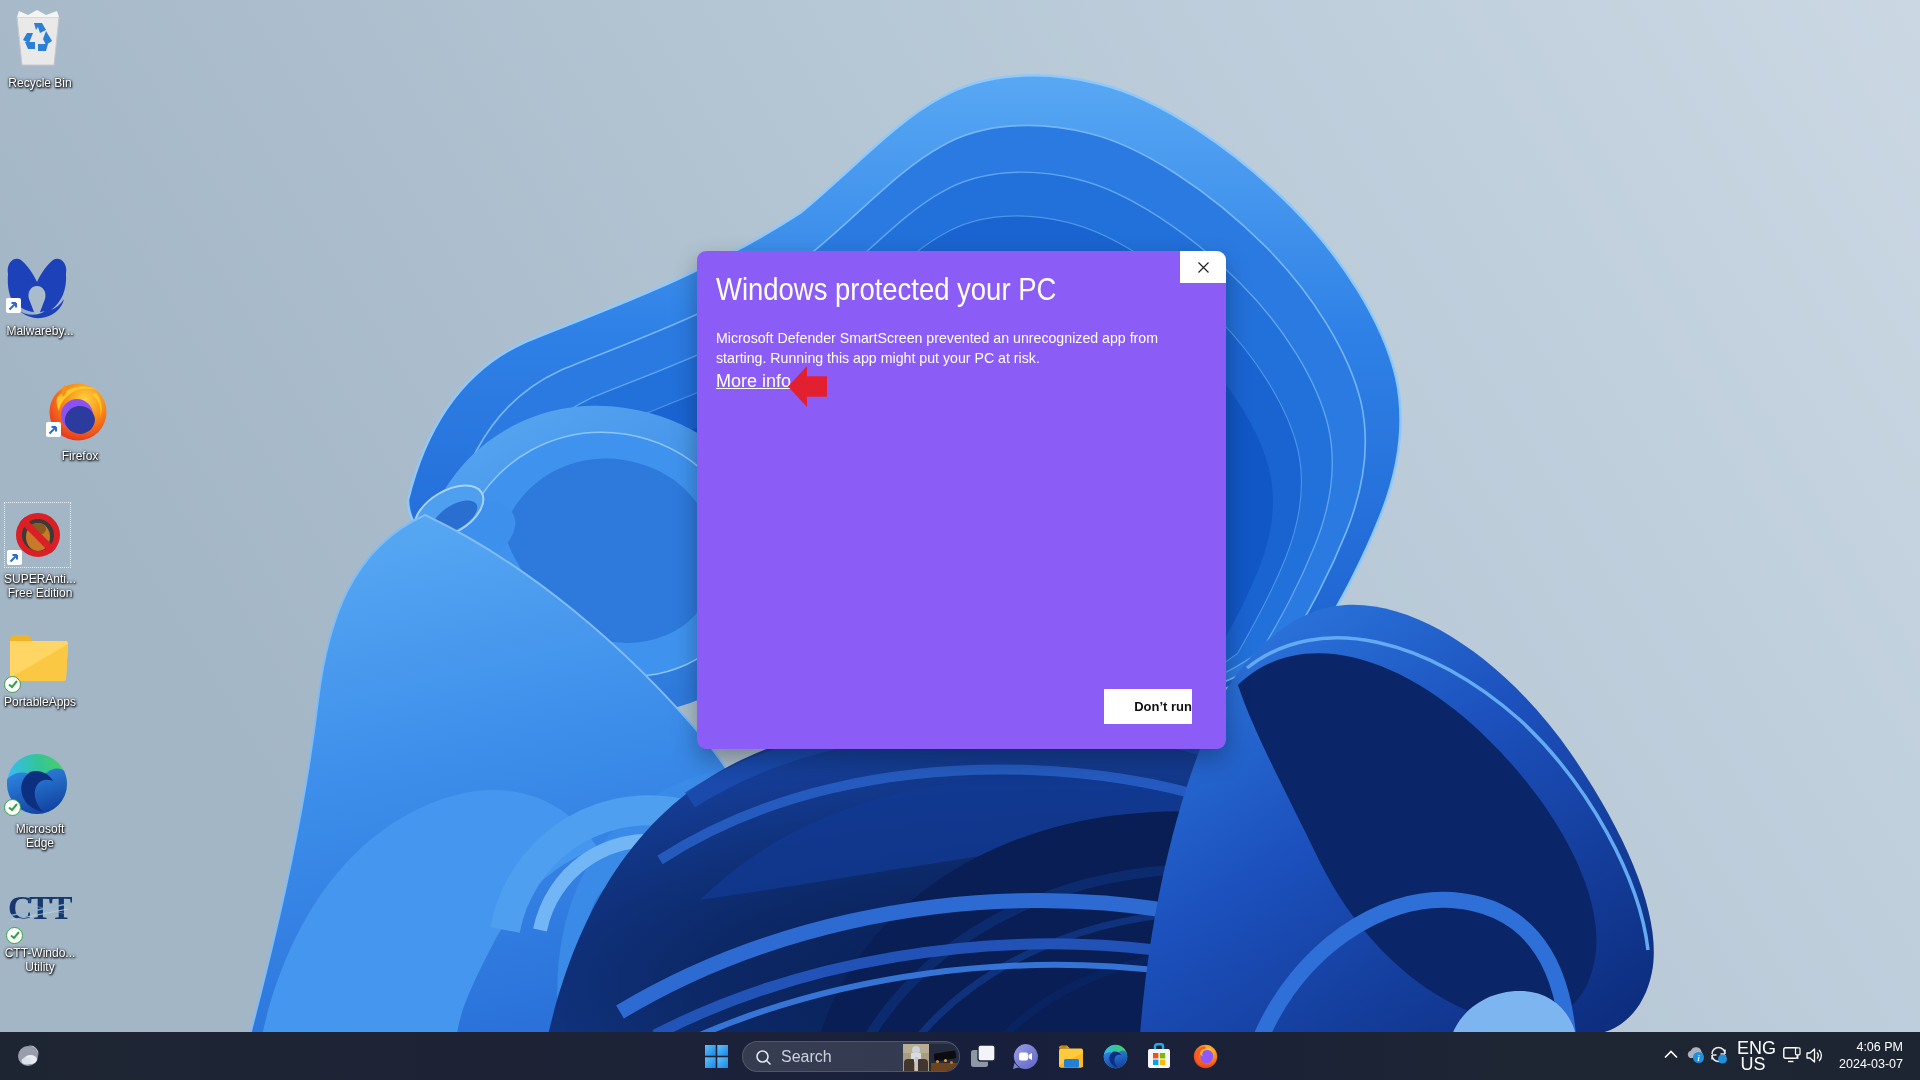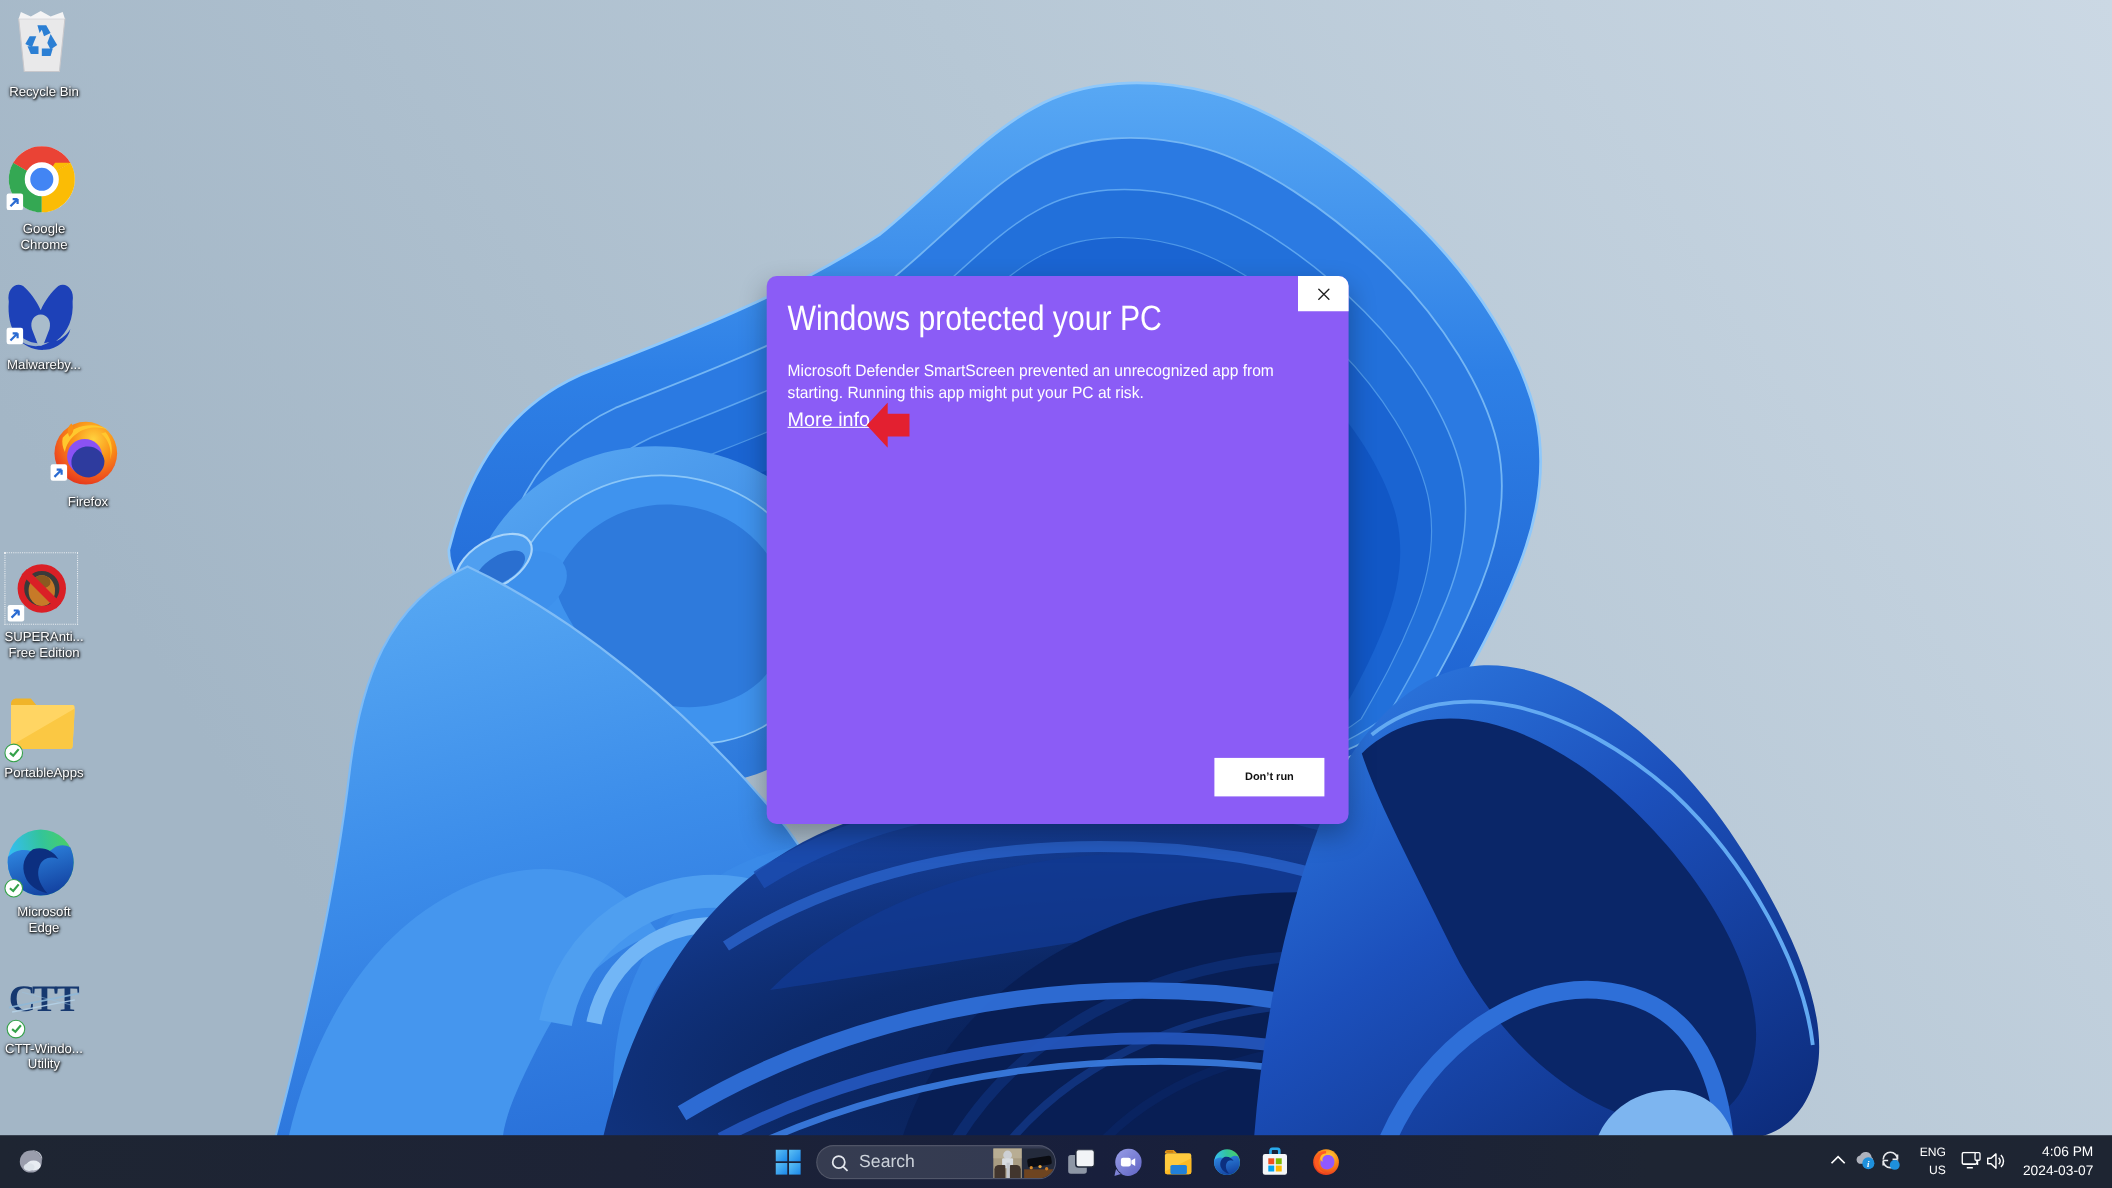"Google" div.icon { html: <div> <svg> <circle></circle> <path></path> <path></path> <path></path> <path></path> <path></path> <circle></circle> </svg> <div> <svg> <path></path> </svg> </div> <div>Google<br>Chrome</div> </div> -> none }
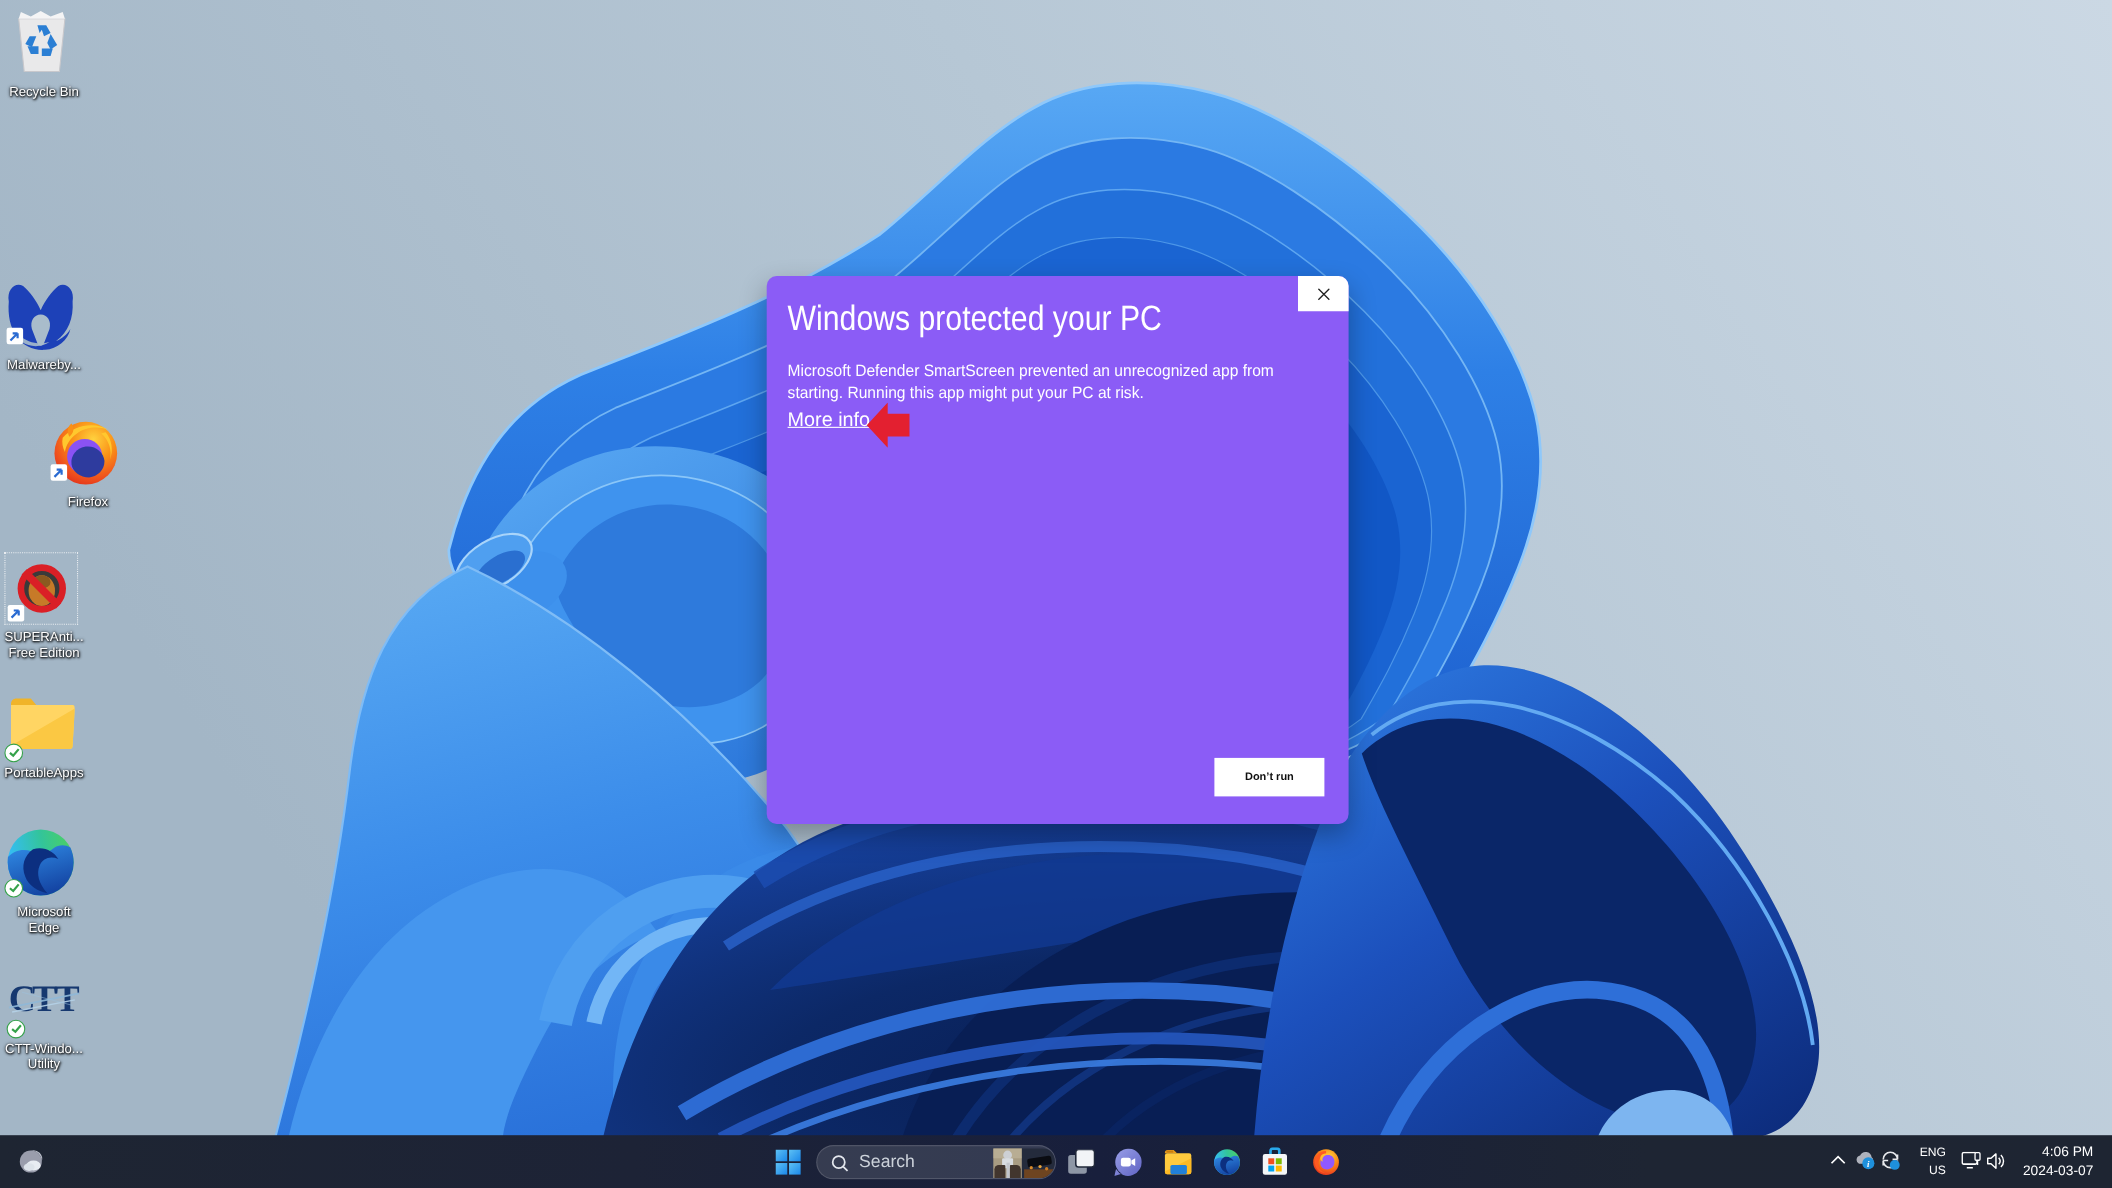"Don’t run" #dlg-btn { font-size: 10px -> 13px; text-align: center -> right; width: 100px -> 88px }
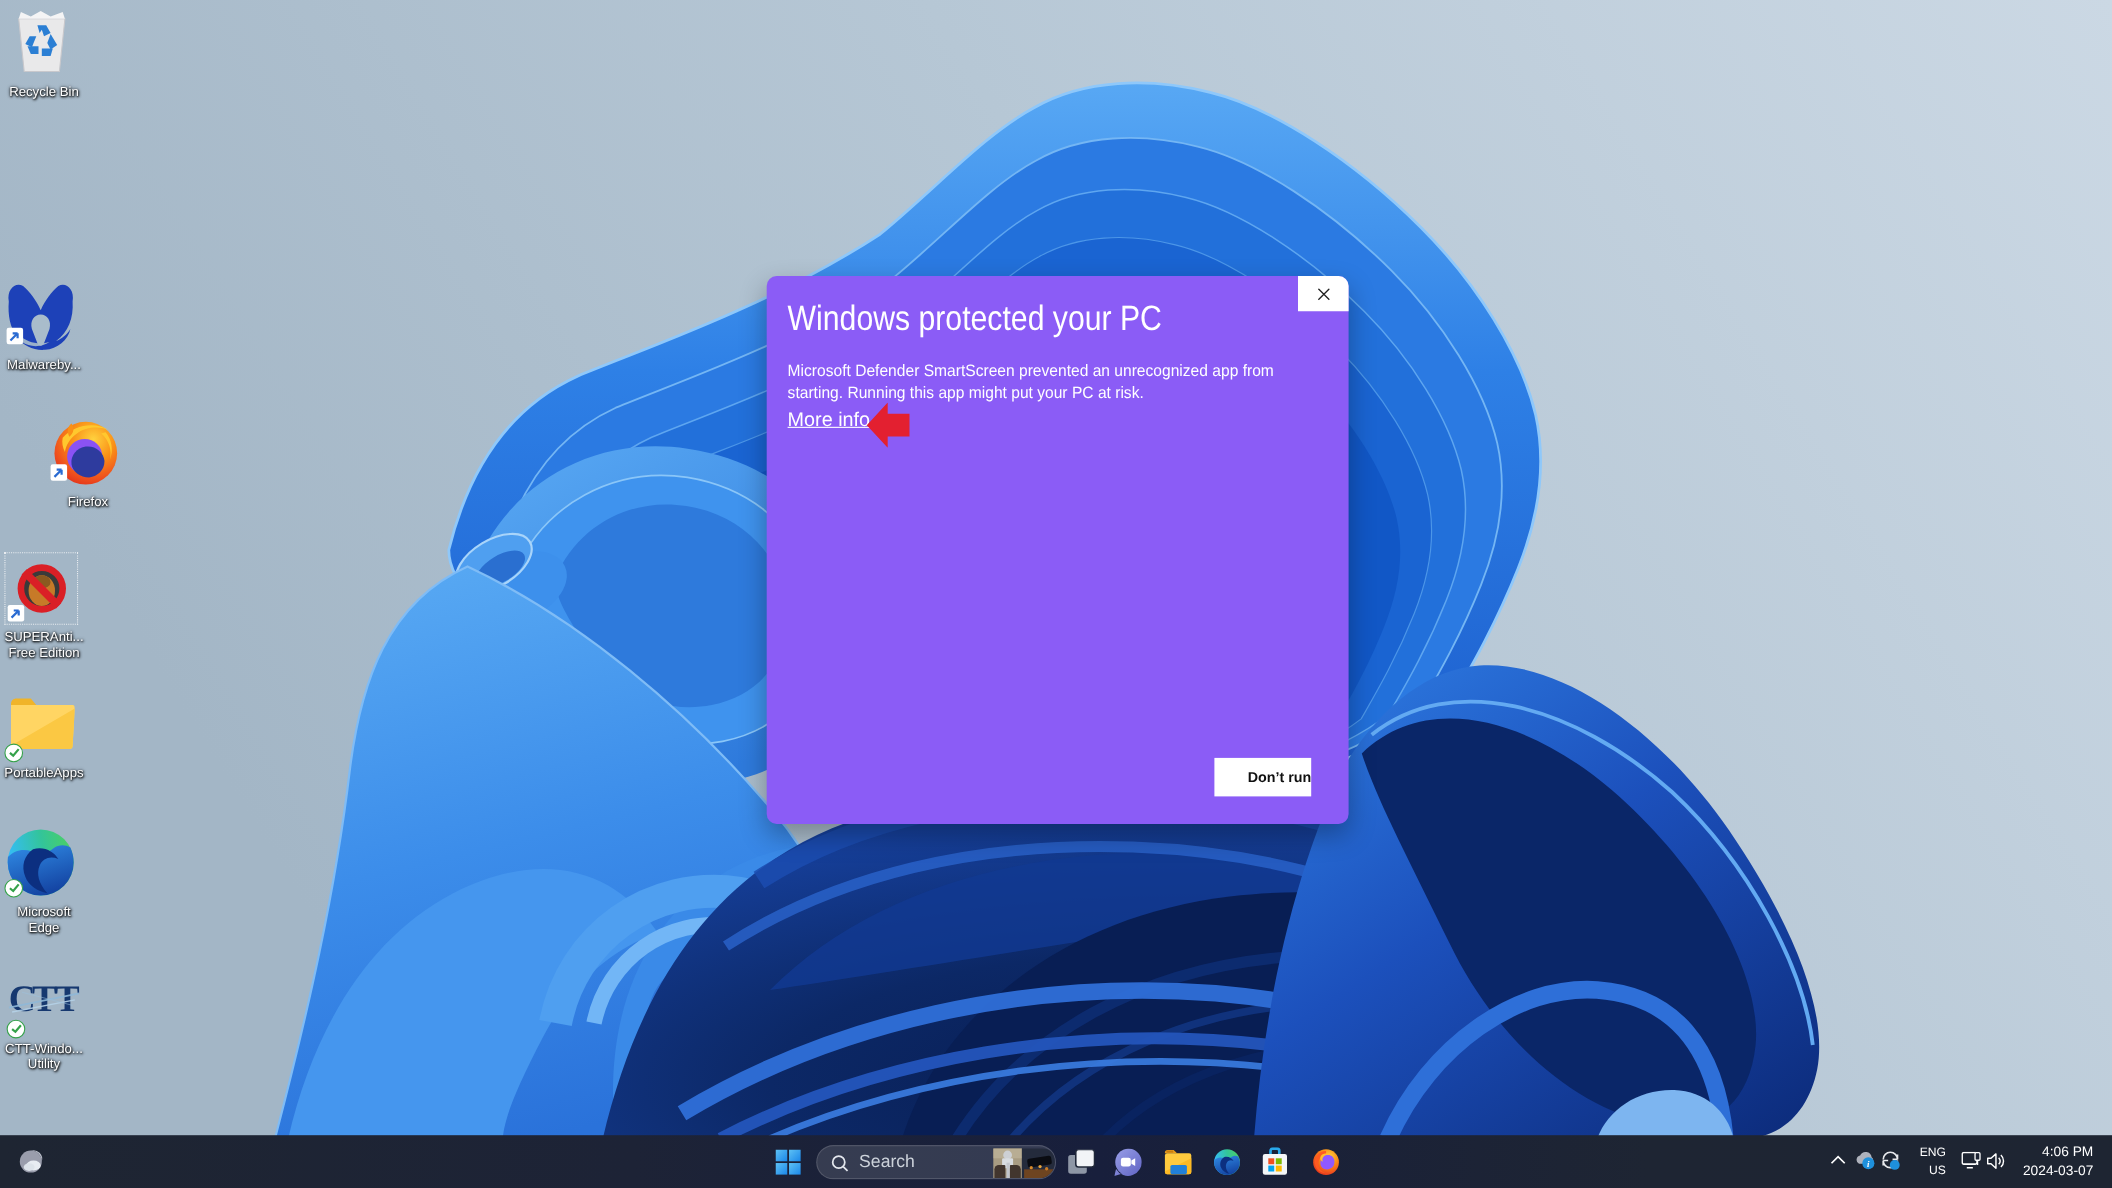"ENG" #tray-eng { font-size: 11px -> 18px; text-align: right -> center }
